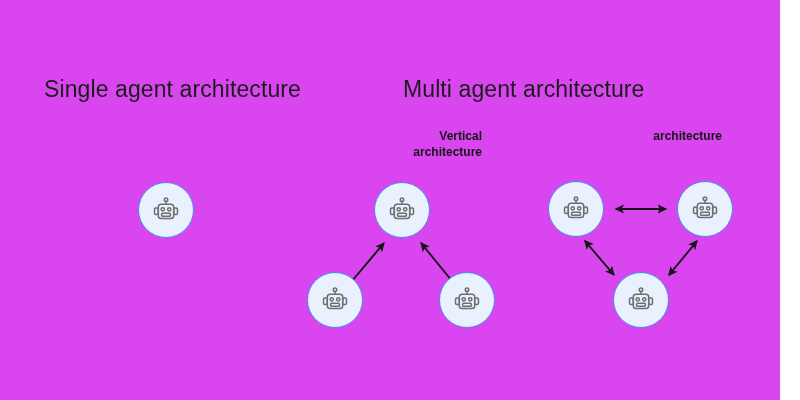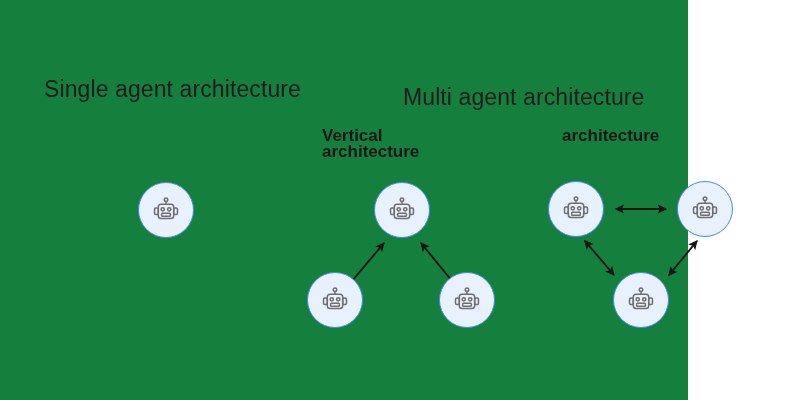"Single agent architecture" #canvas { background: #15803d -> #d946ef; width: 688px -> 780px }
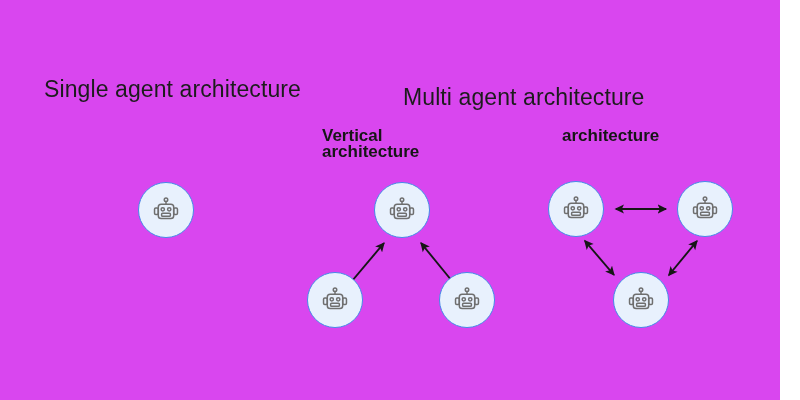"Multi agent architecture" #title-multi { top: 84px -> 76px }
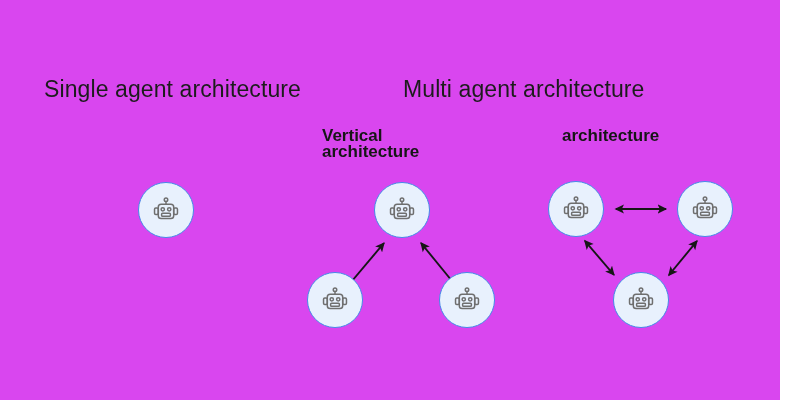"Vertical" .sub-title { font-size: 17px -> 12px; text-align: left -> right }
